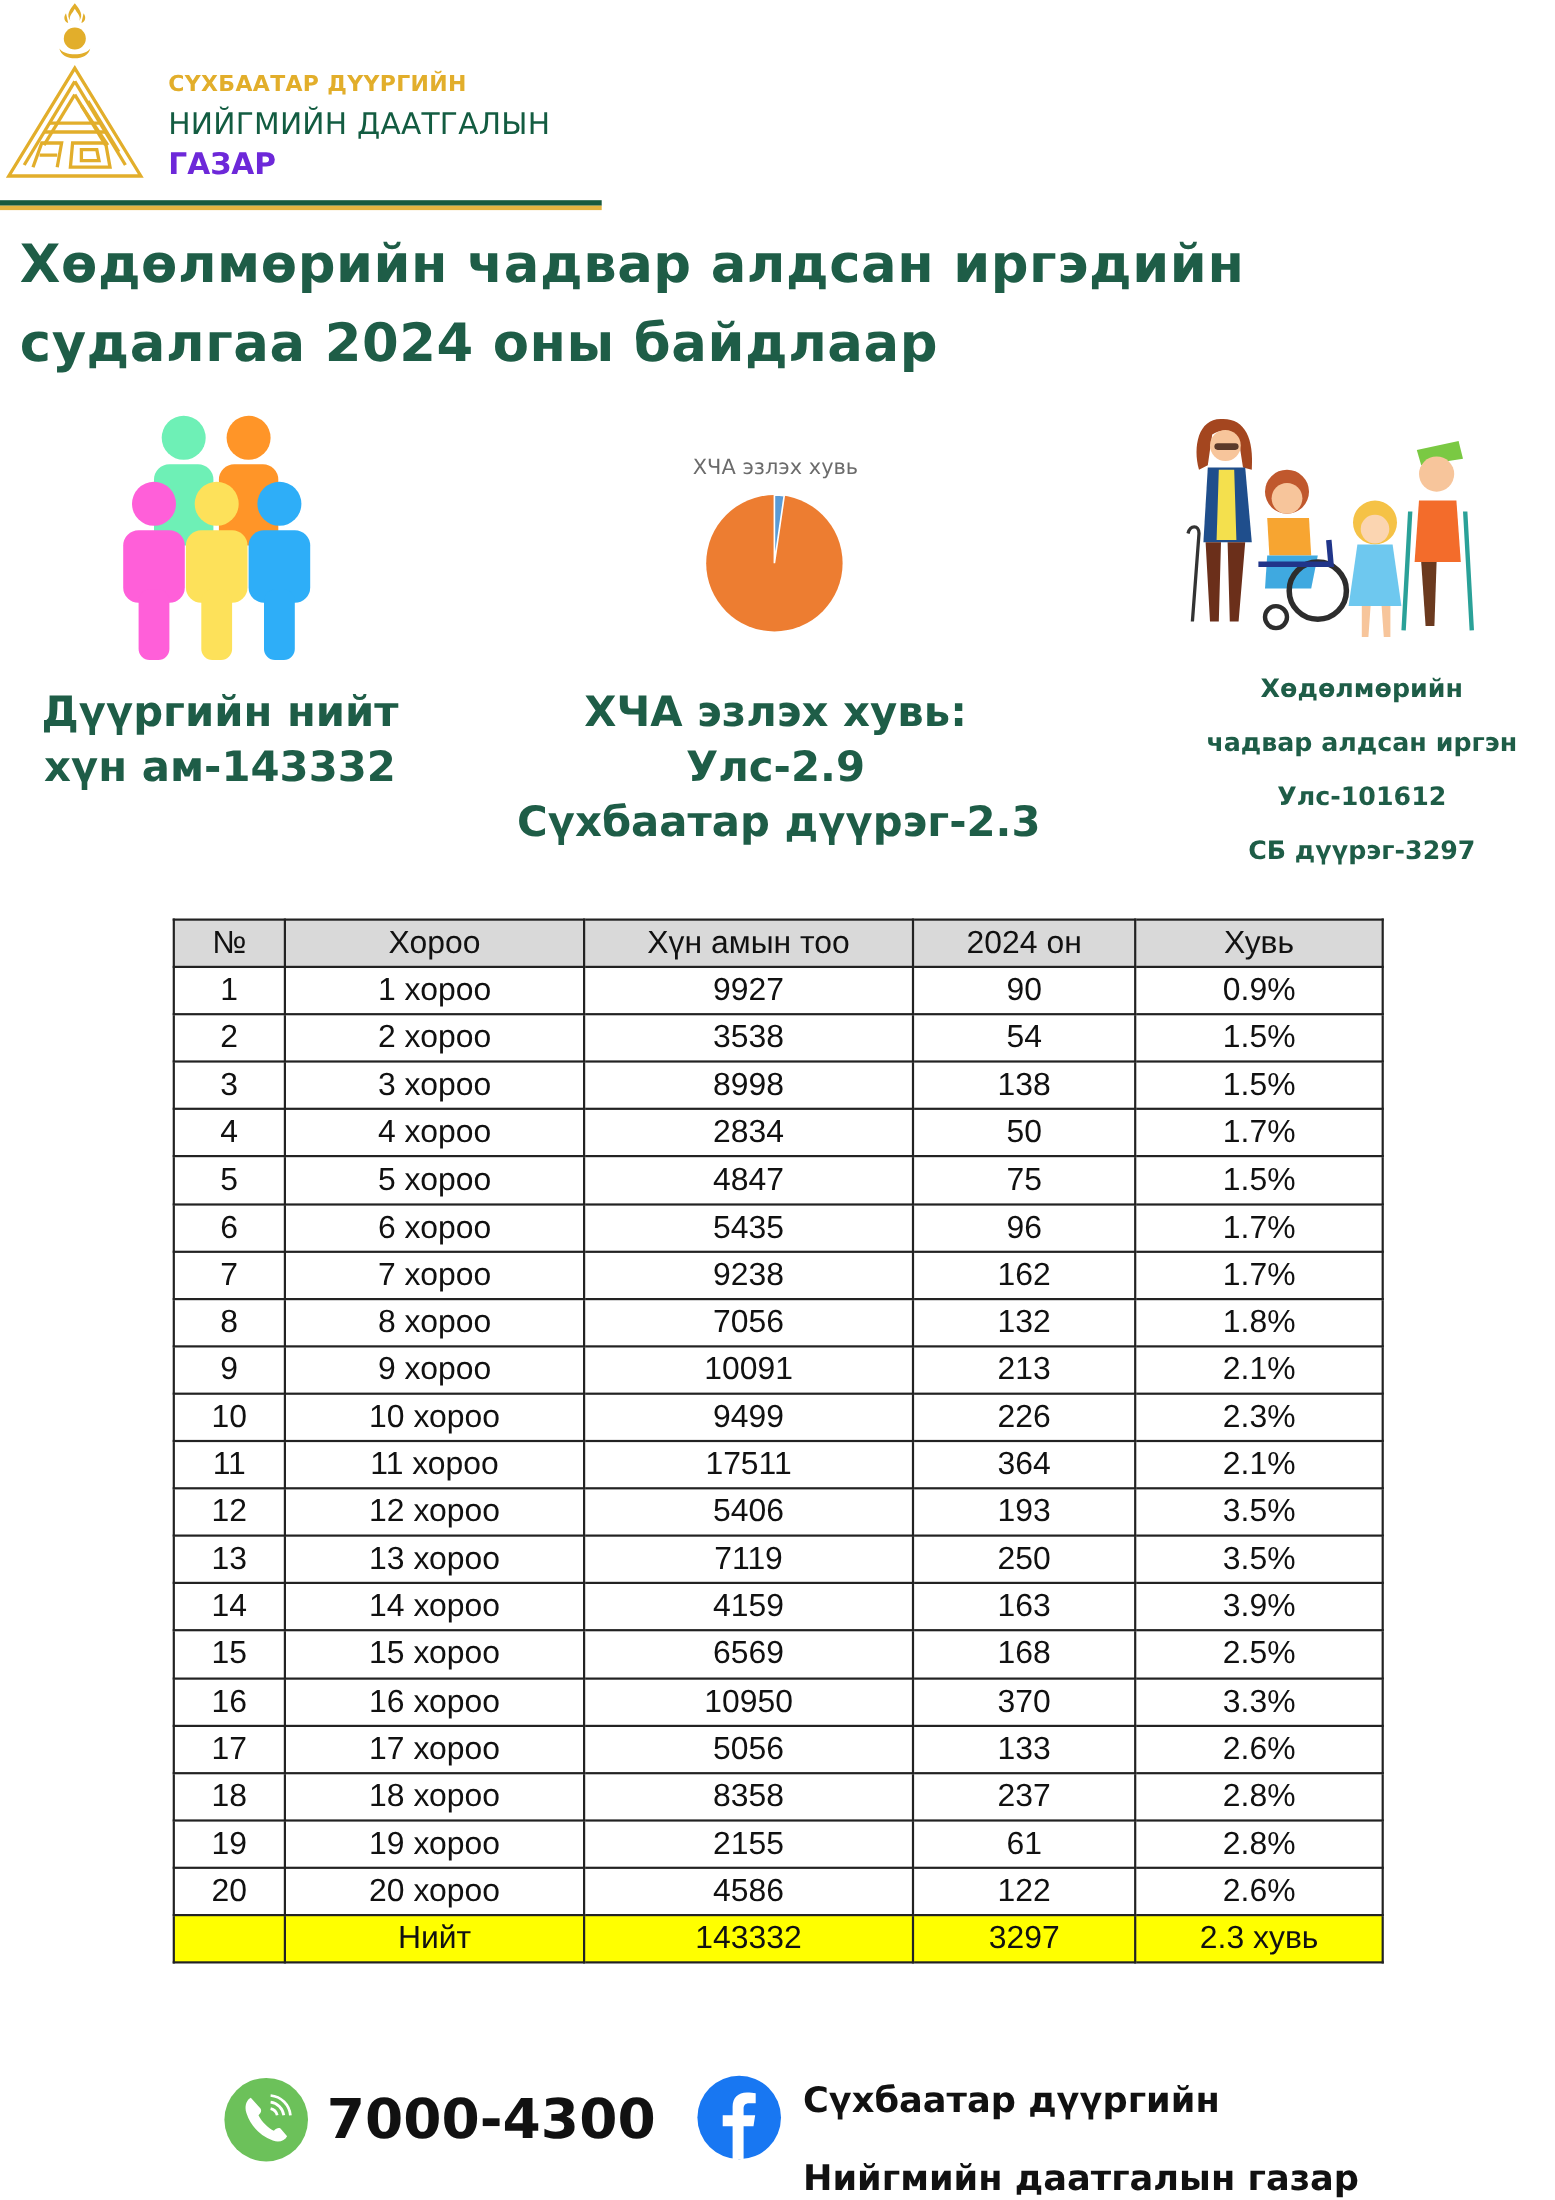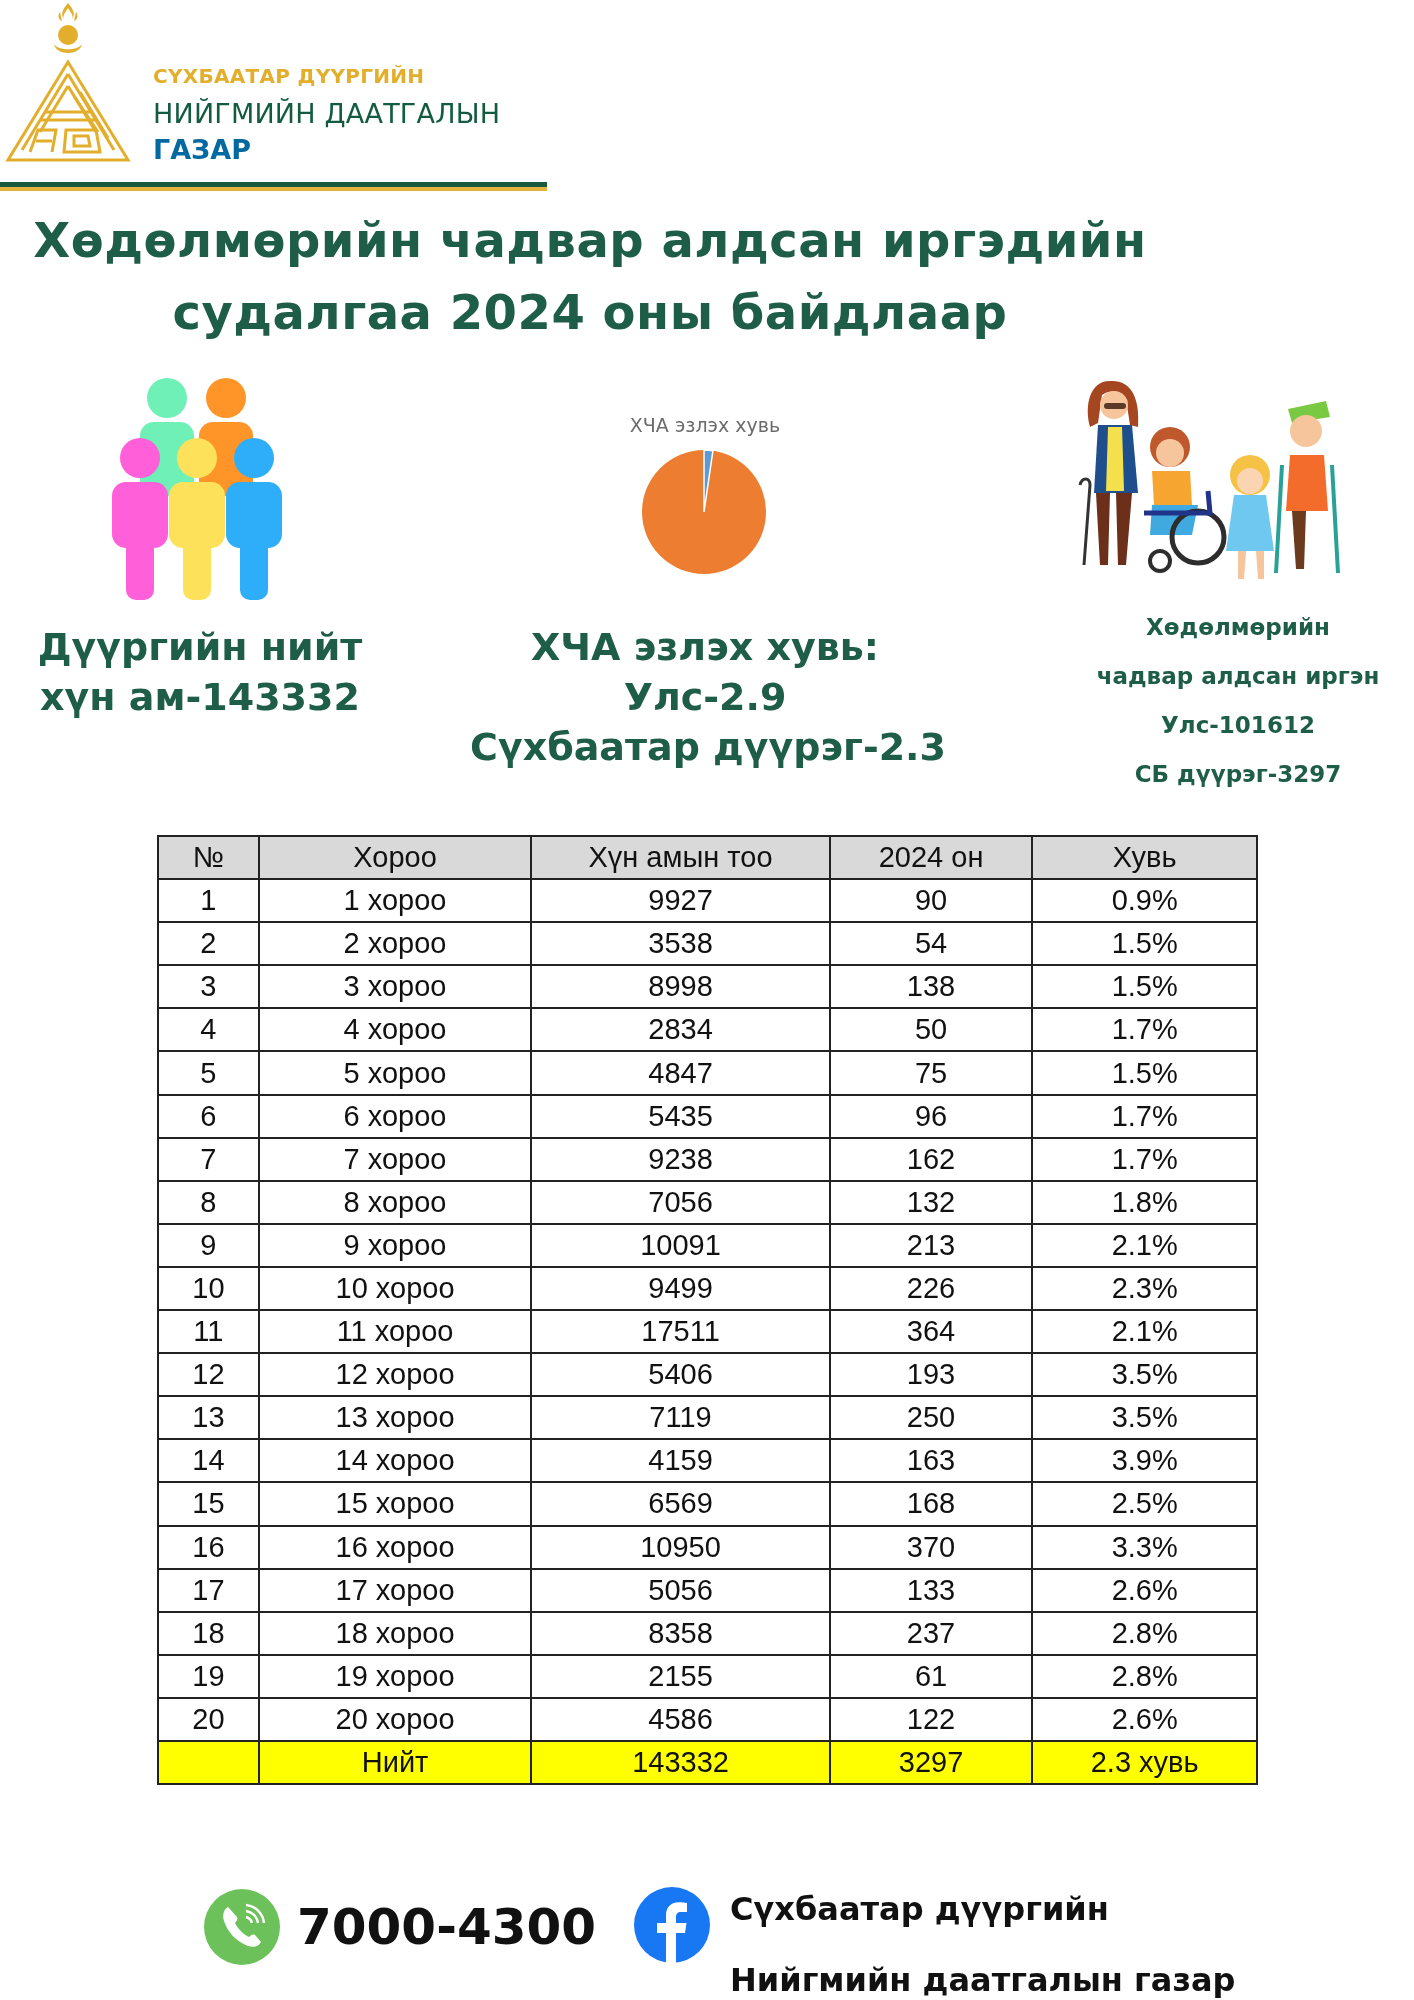"ГАЗАР" .logo-line3 { color: #0369a1 -> #6d28d9 }
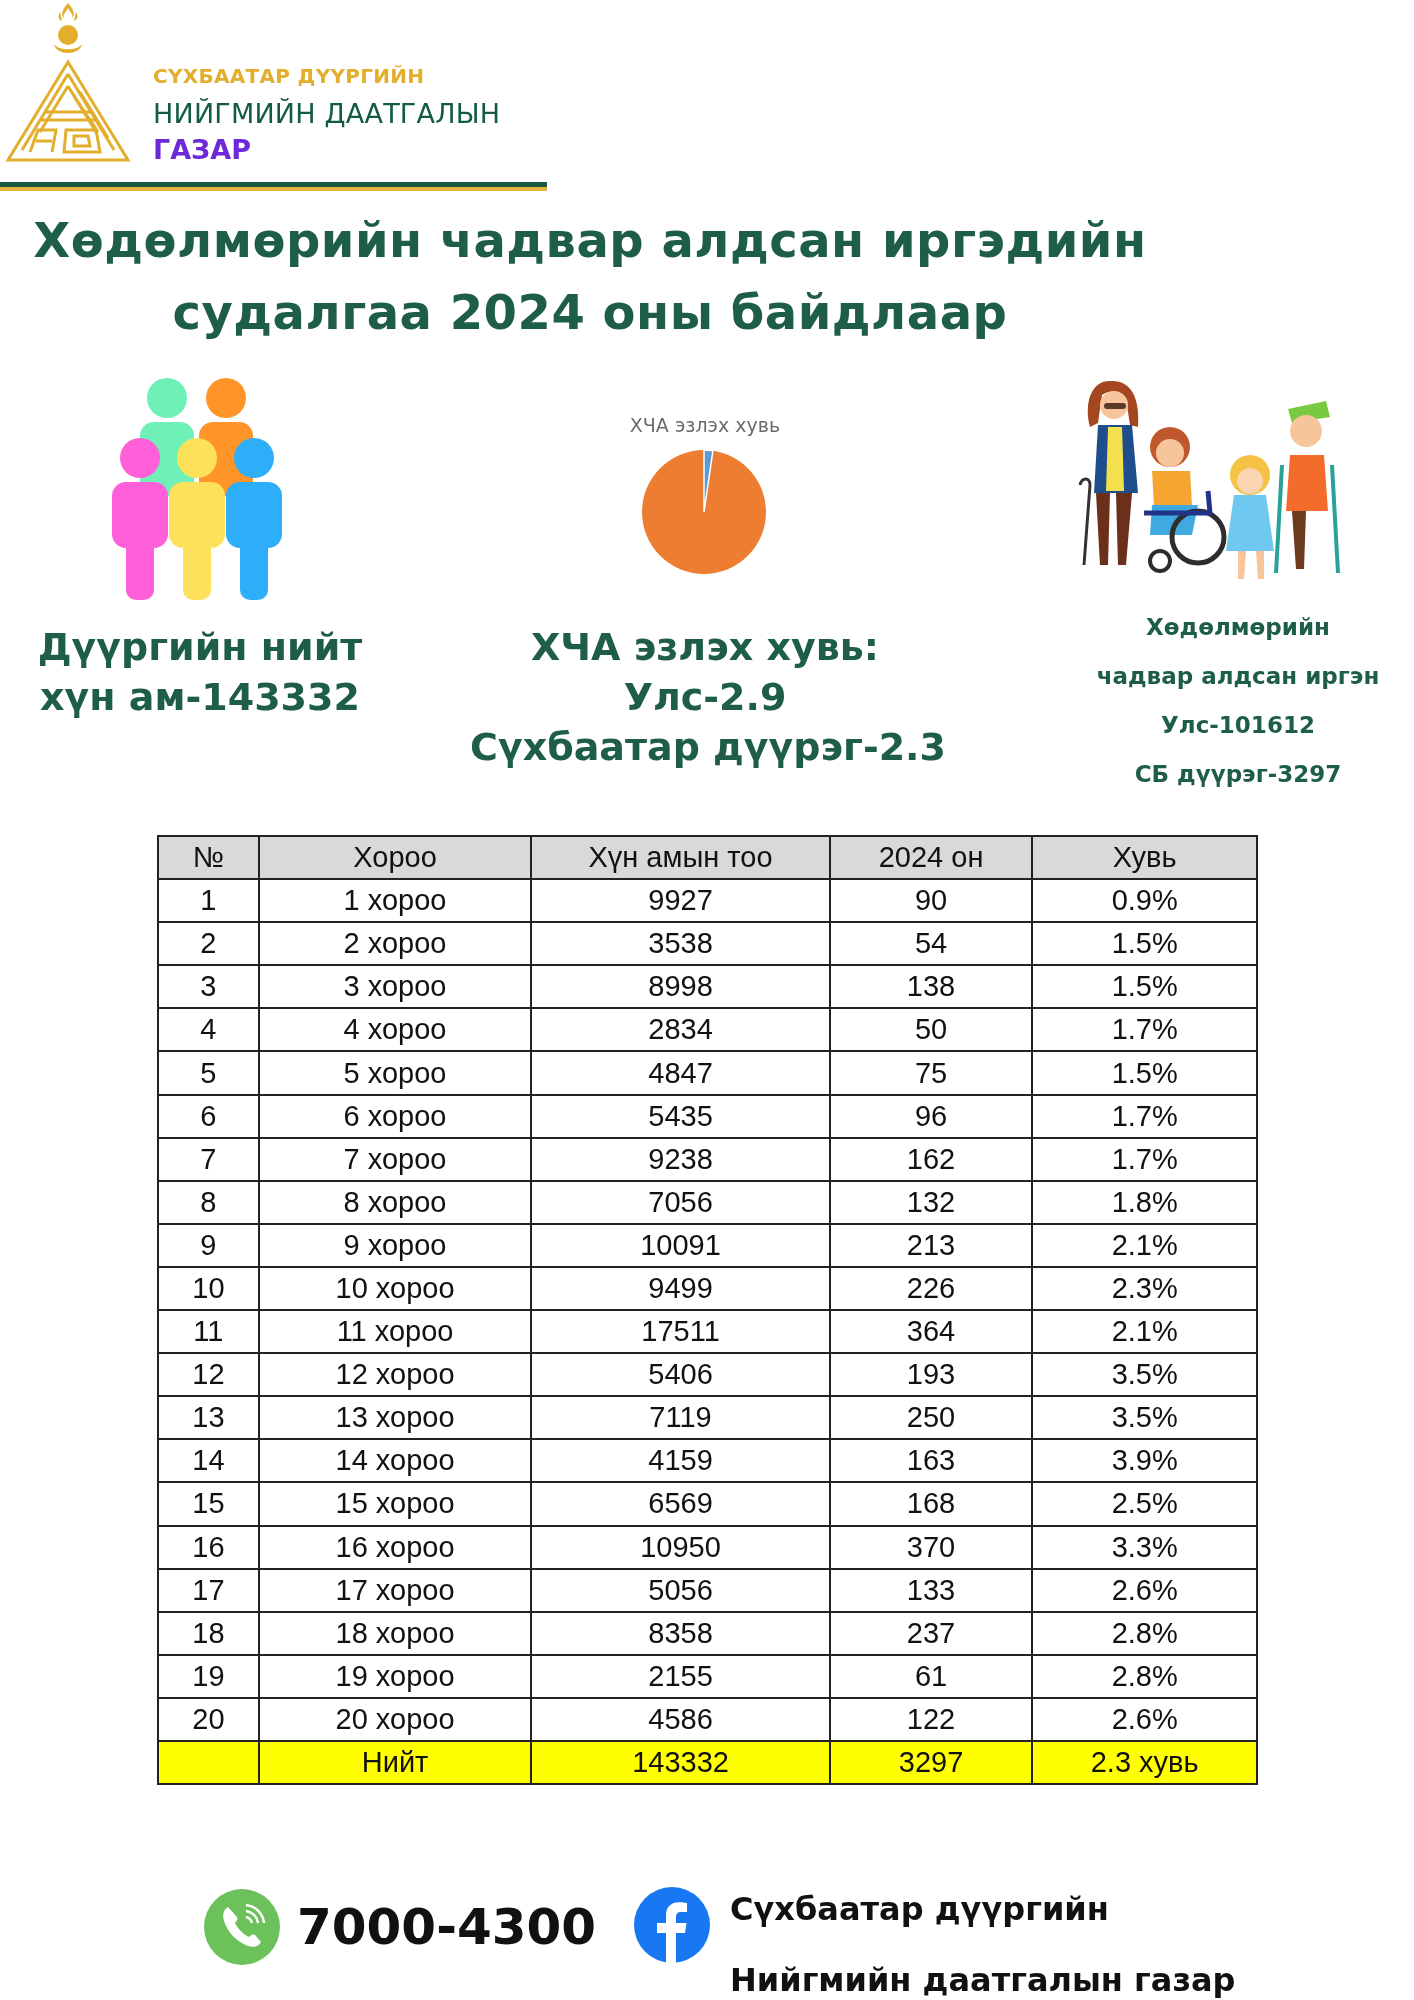"Хөдөлмөрийн чадвар алдсан иргэдийн" .title { padding-left: none -> 18px; text-align: center -> none }
